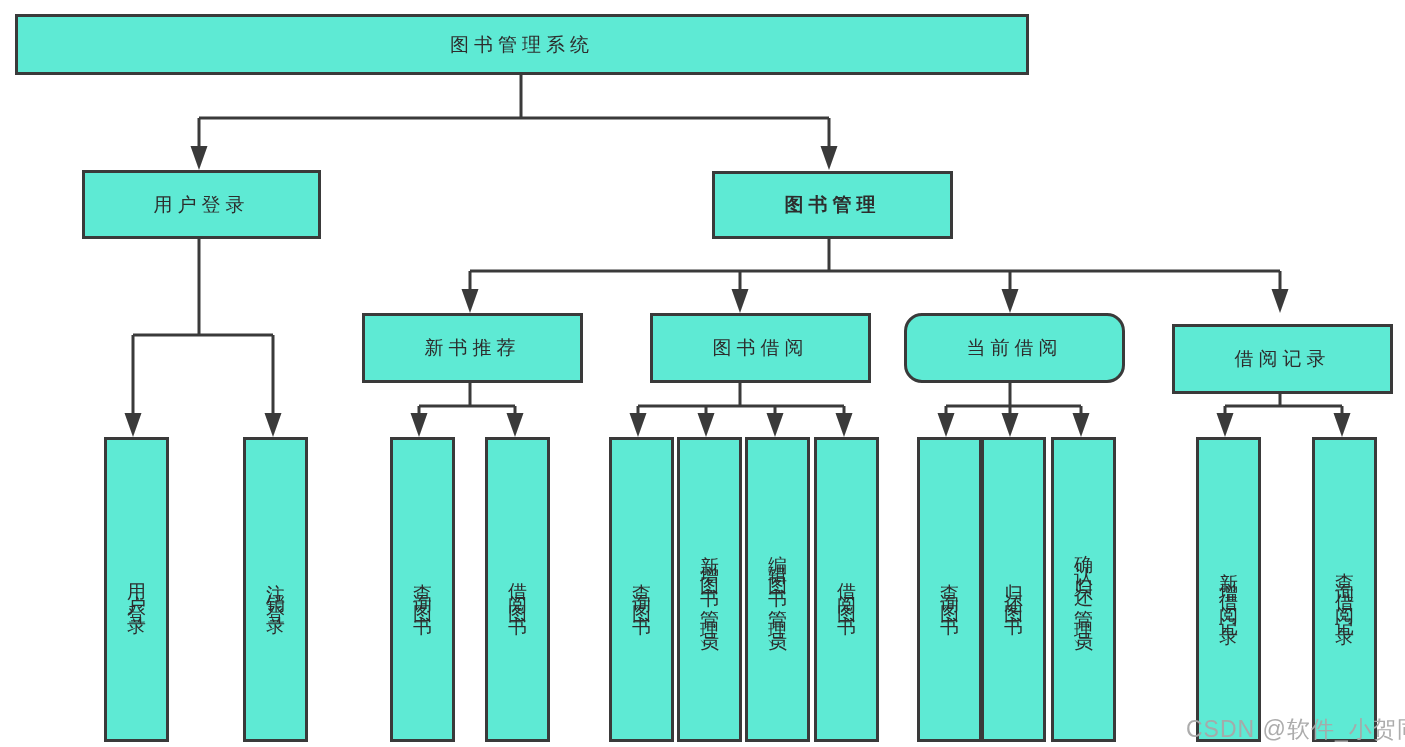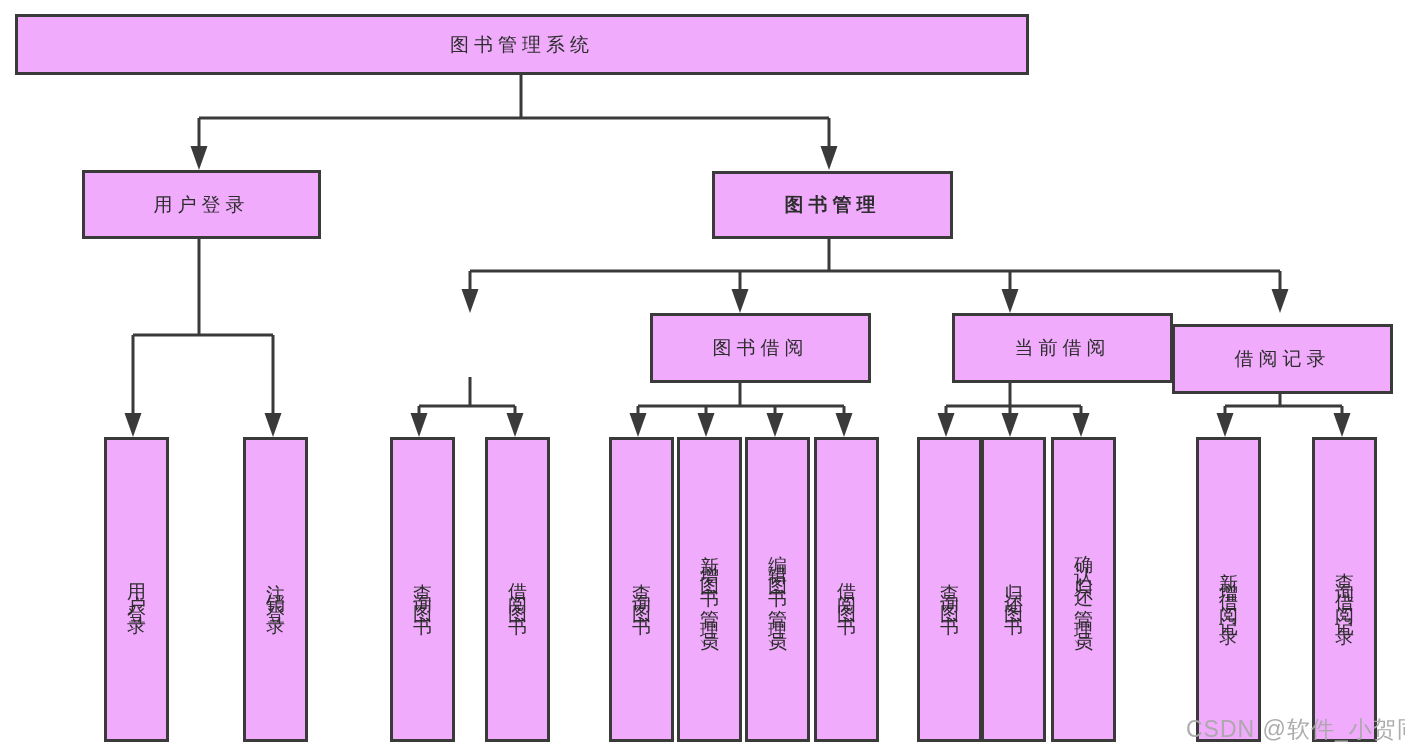"图书管理系统" .box { background: #f0abfc -> #5eead4 }
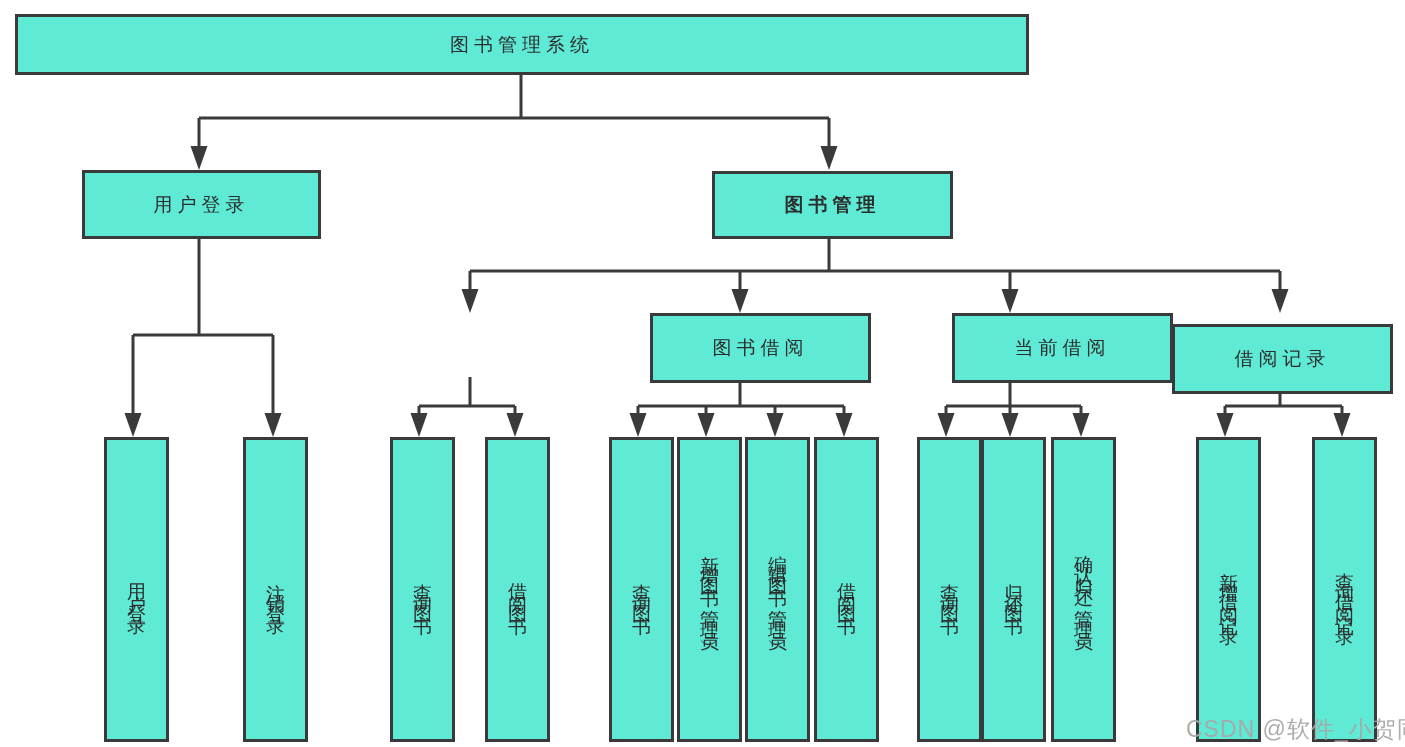"新书推荐" div.box { html: none -> <div>新书推荐</div> }
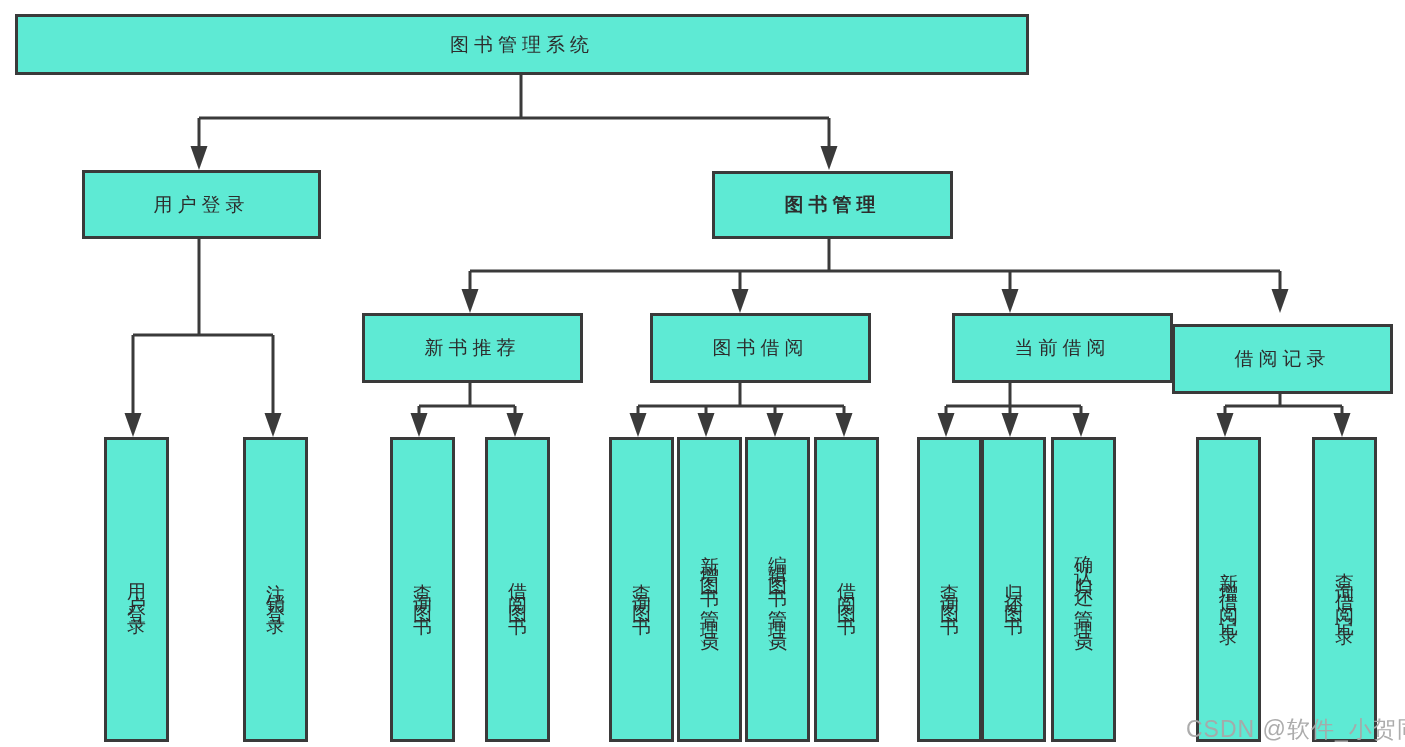"当前借阅" div.box { border-radius: none -> 18px; left: 952px -> 904px }
